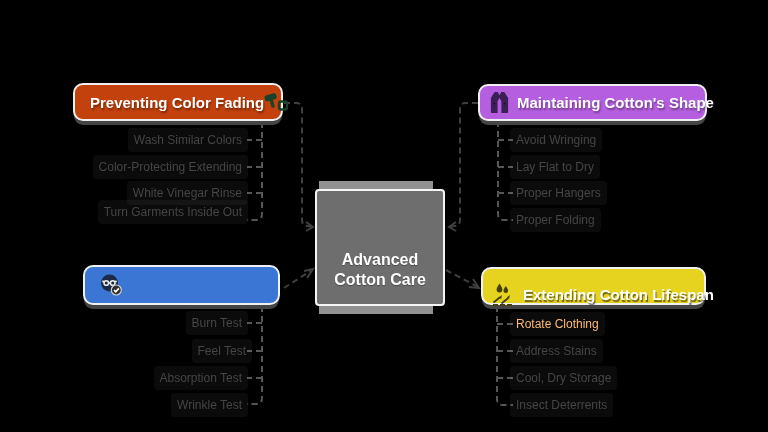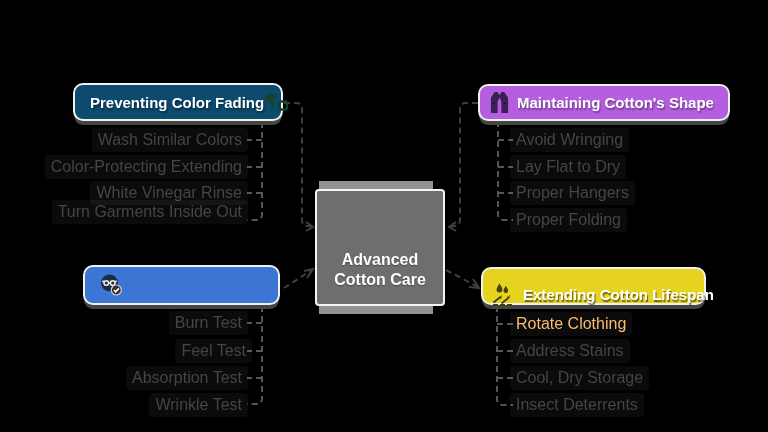"Preventing Color Fading" div.branch { background: #0c4a6e -> #c2410c }
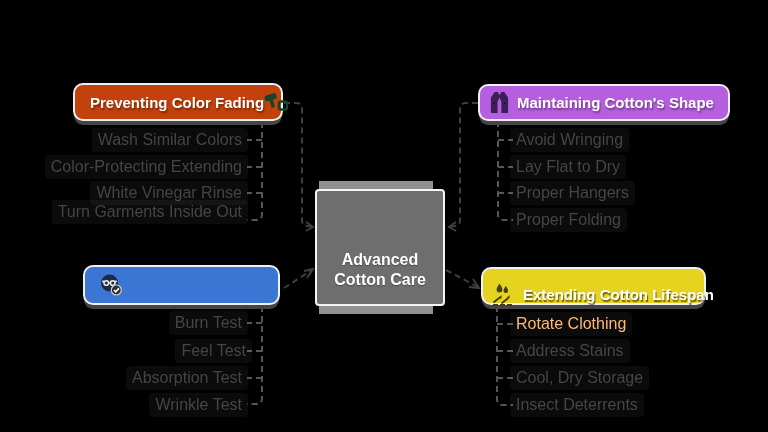"Maintaining Cotton's Shape" .branch.b1 { width: 252px -> 229px }
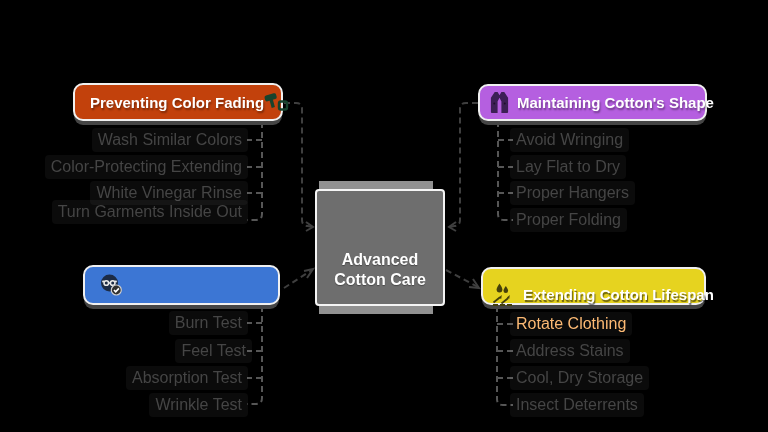"Wash Similar Colors" .sub-item { font-size: 16px -> 12px }
